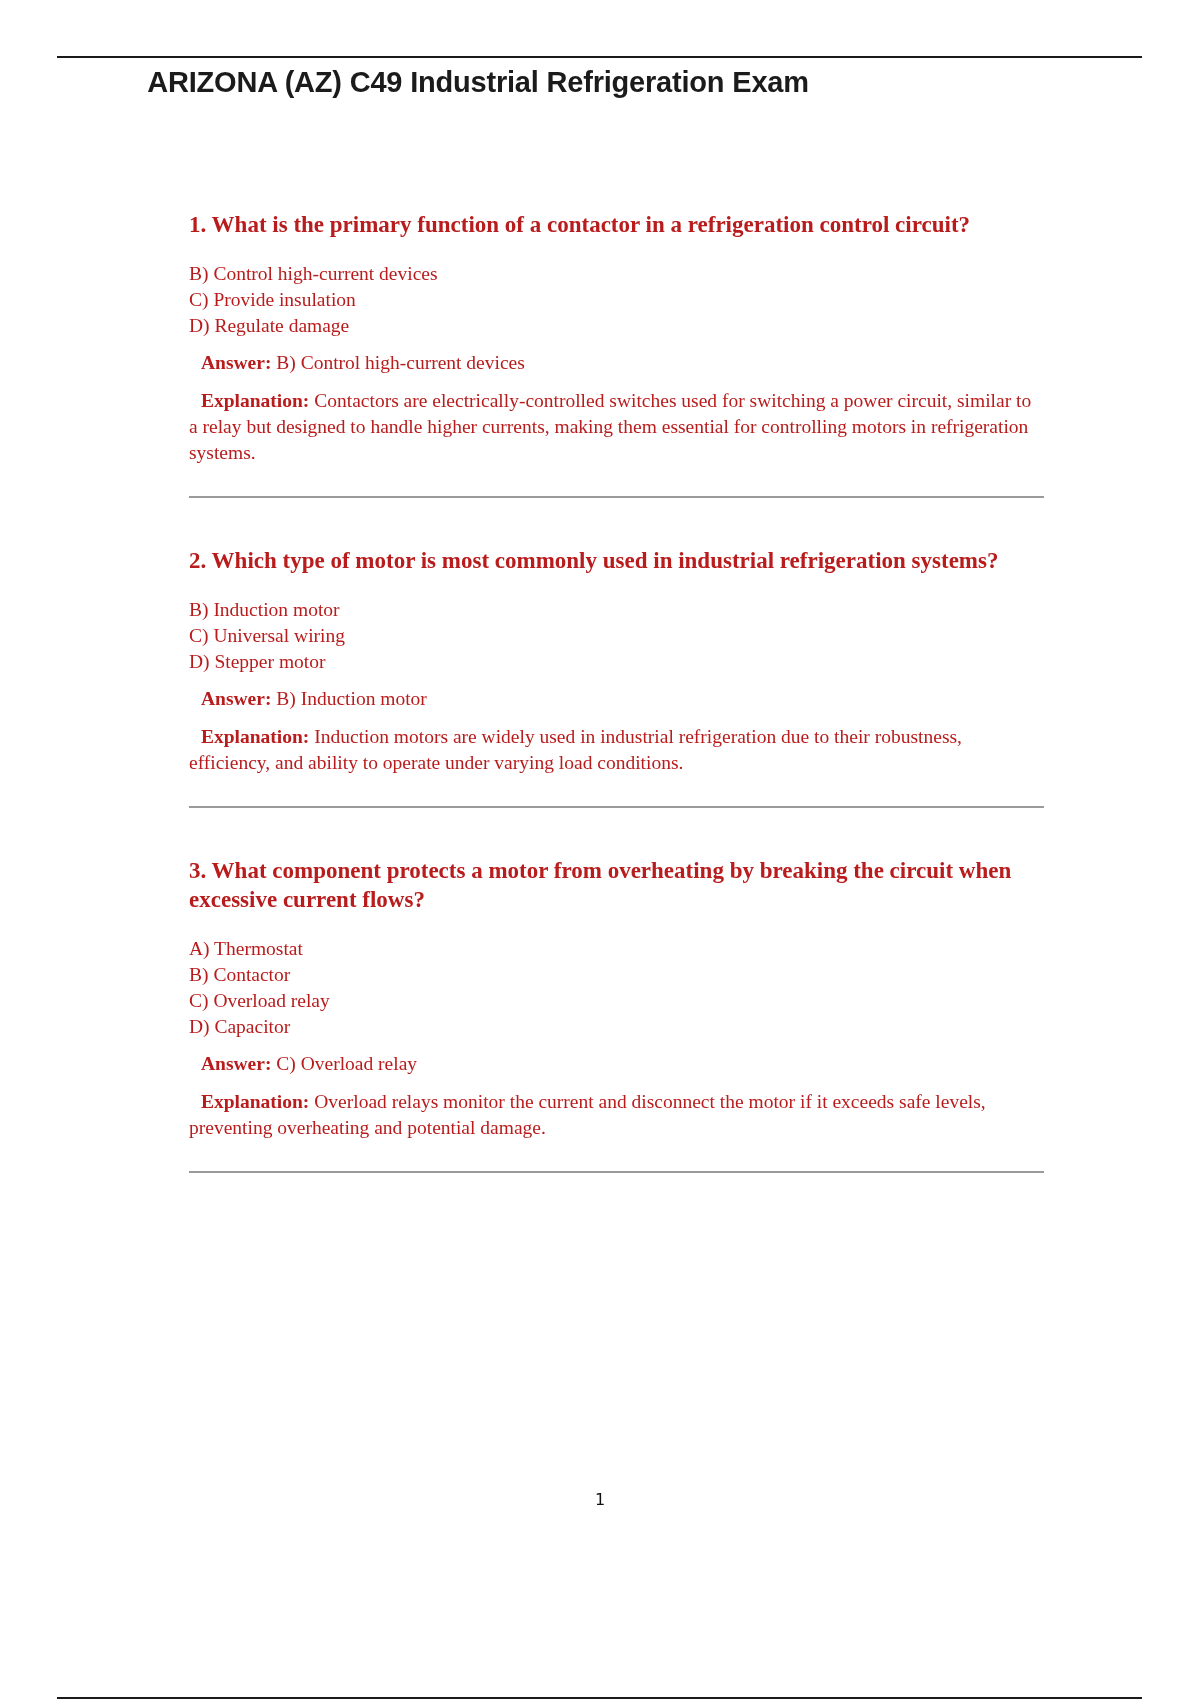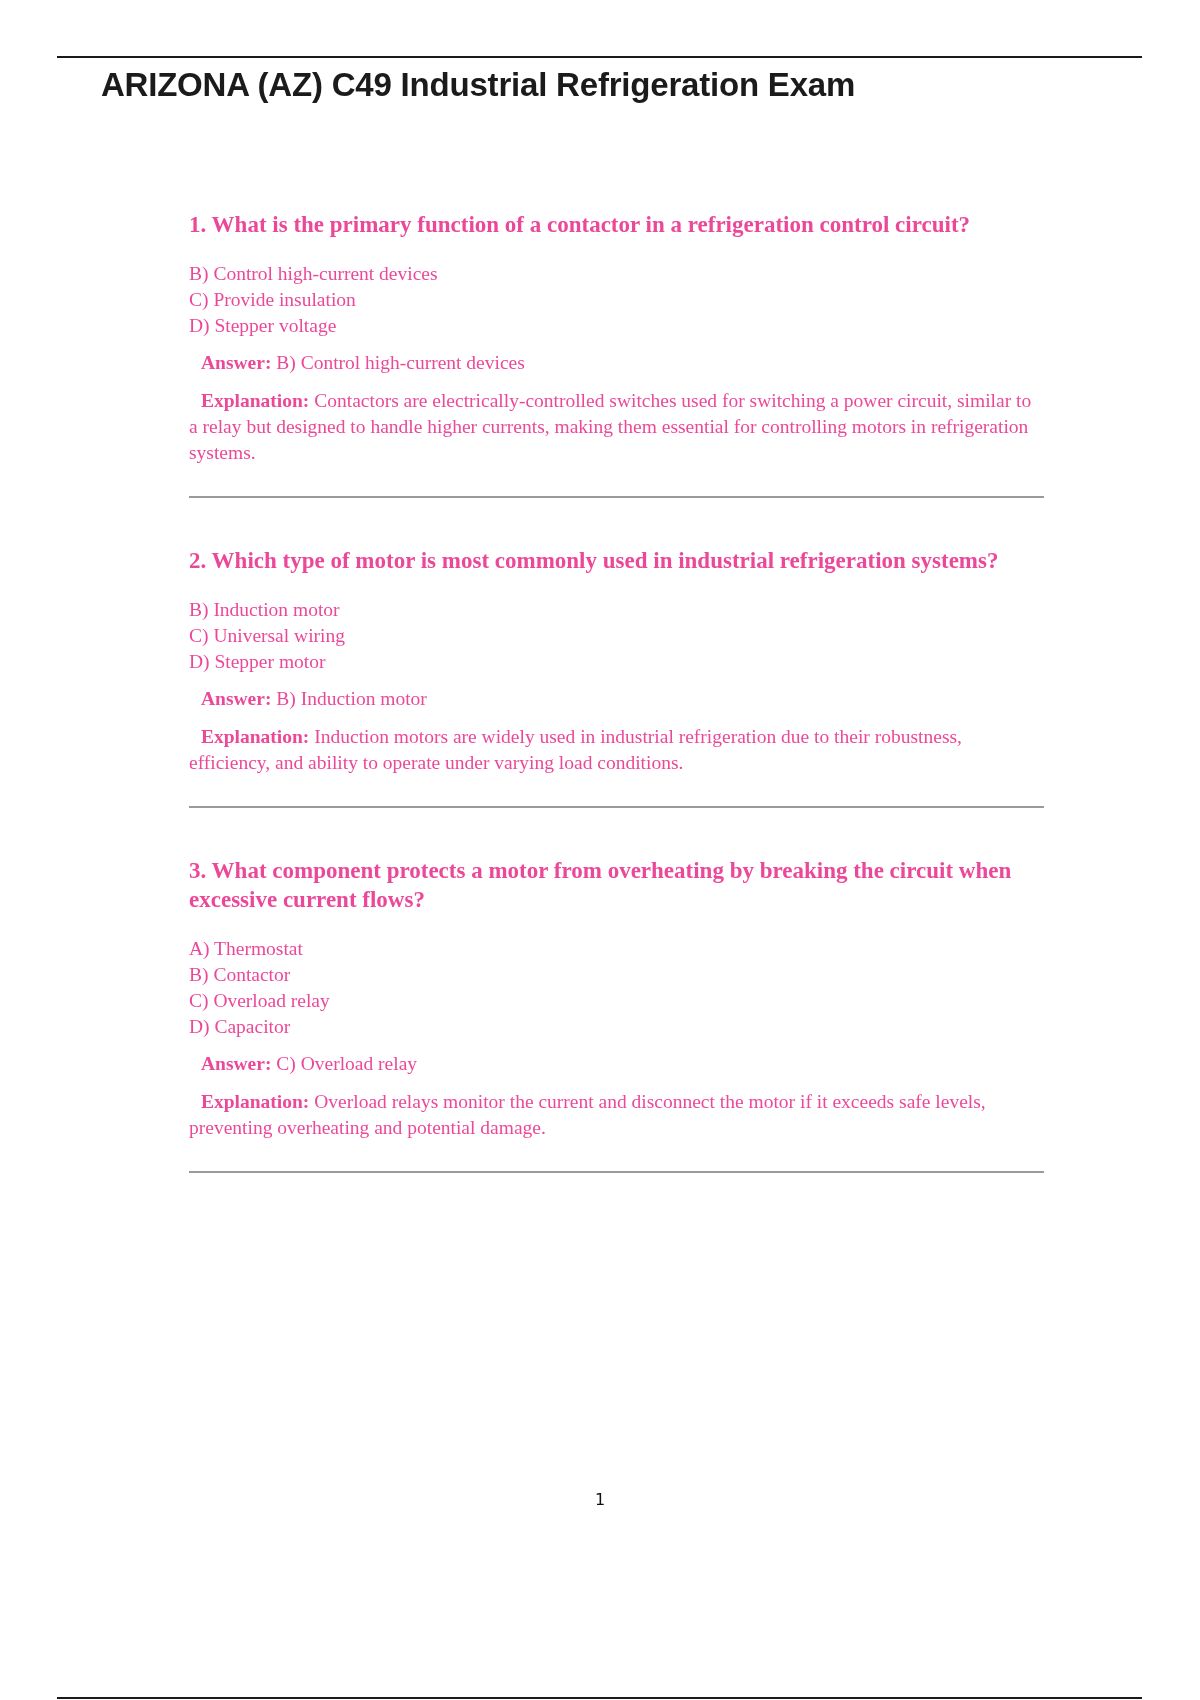"ARIZONA (AZ) C49 Industrial" .doc-title { font-size: 33px -> 29px }
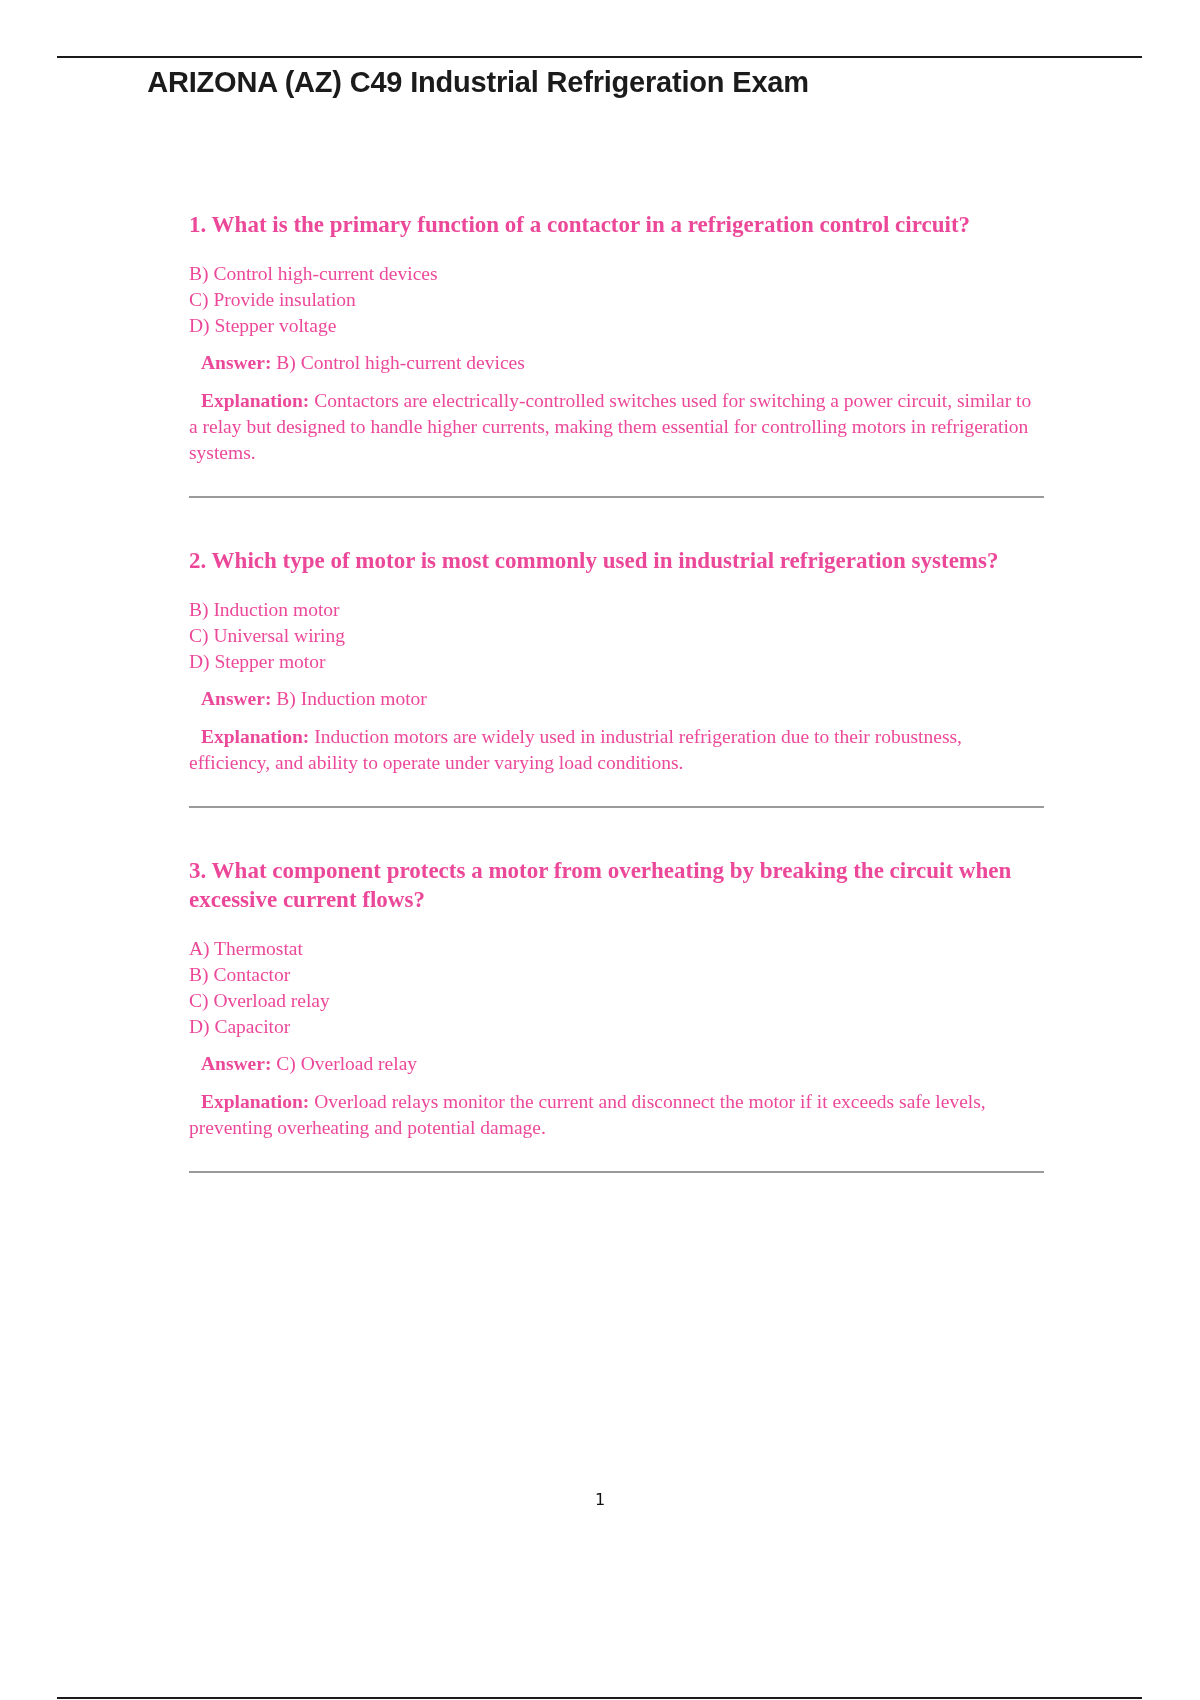"1. What is the primary" .content { color: #ec4899 -> #b91c1c }
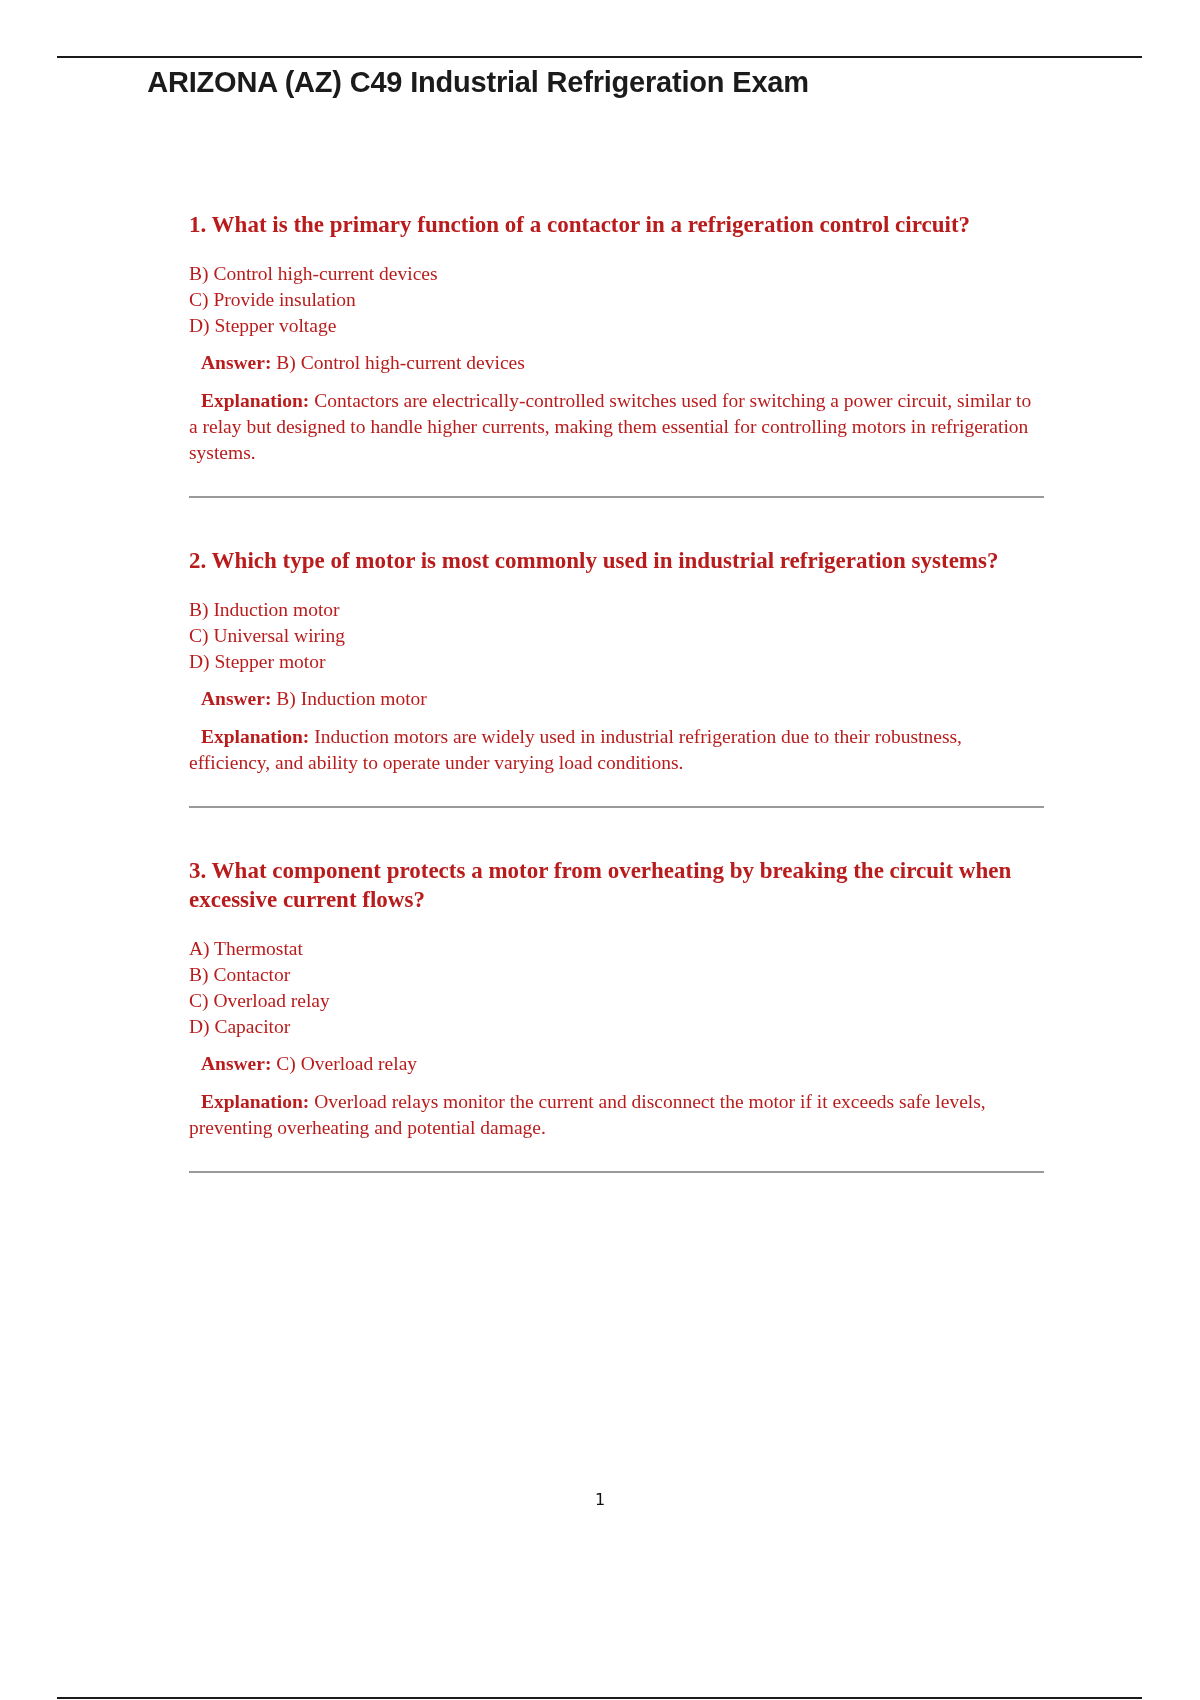"D) Stepper voltage" li { text: Stepper voltage -> Regulate damage }
